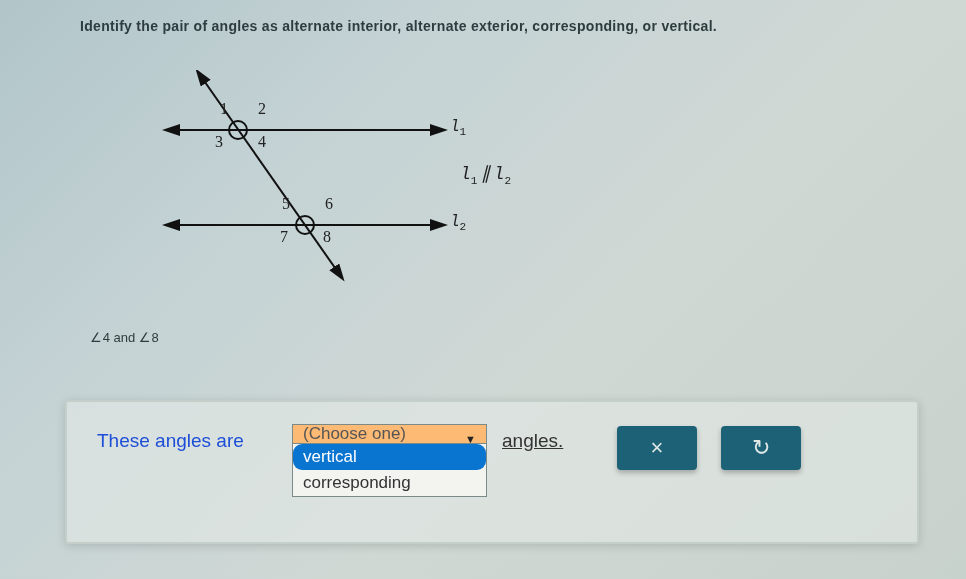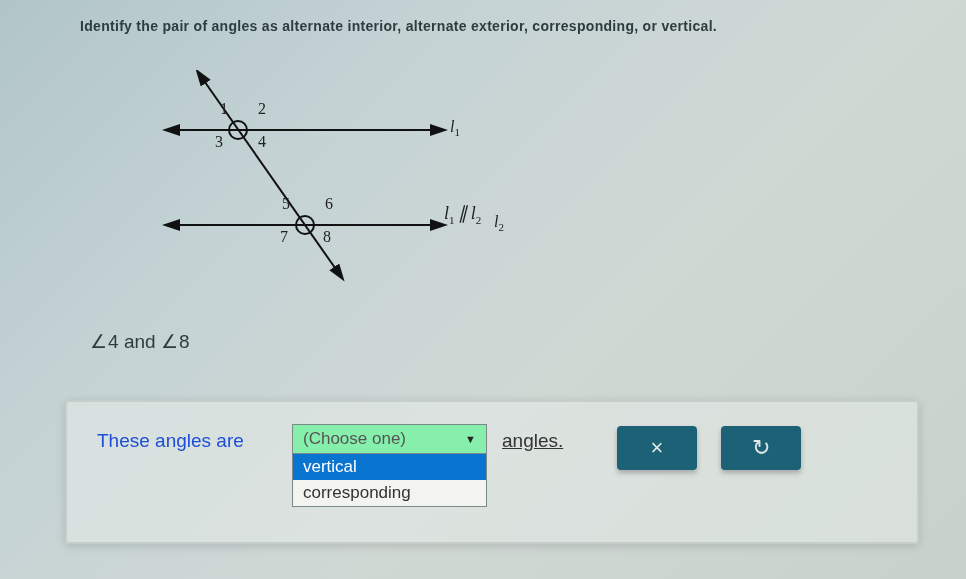"l1" .line-label { font-family: none -> Liberation Mono, monospace }
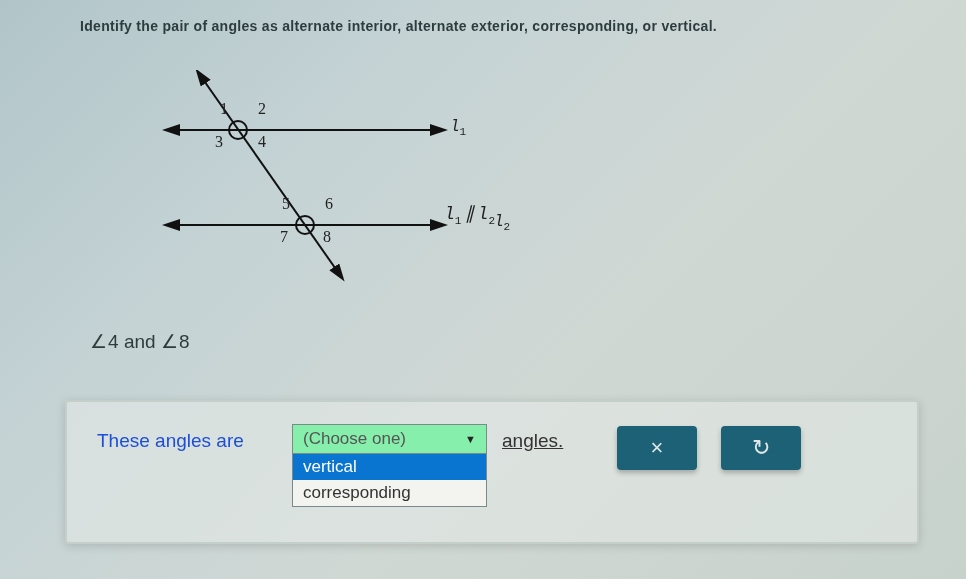"l1 ∥ l2" span.diagram-label { left: 284px -> 300px; margin-top: 40px -> none }
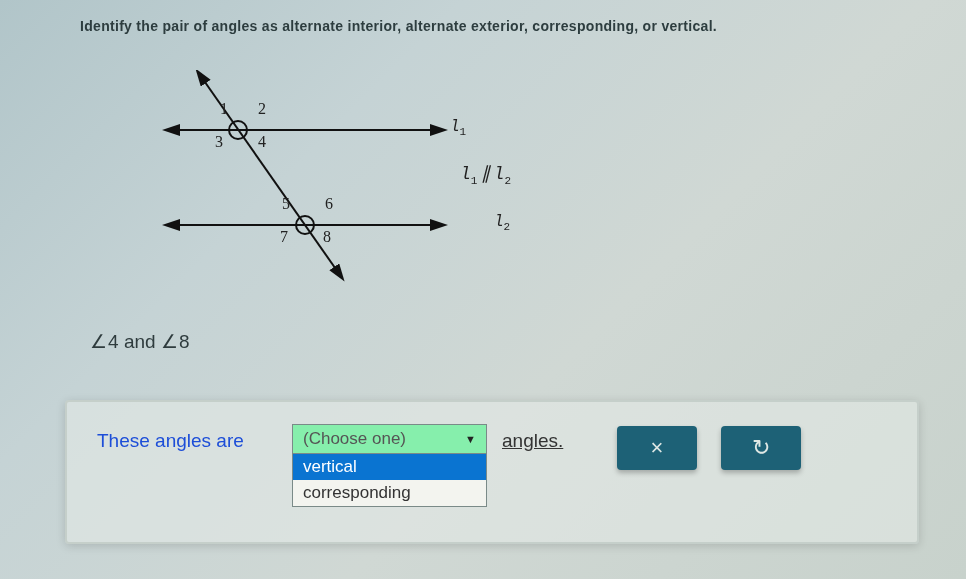"l2" span.diagram-label { margin-left: 44px -> none }
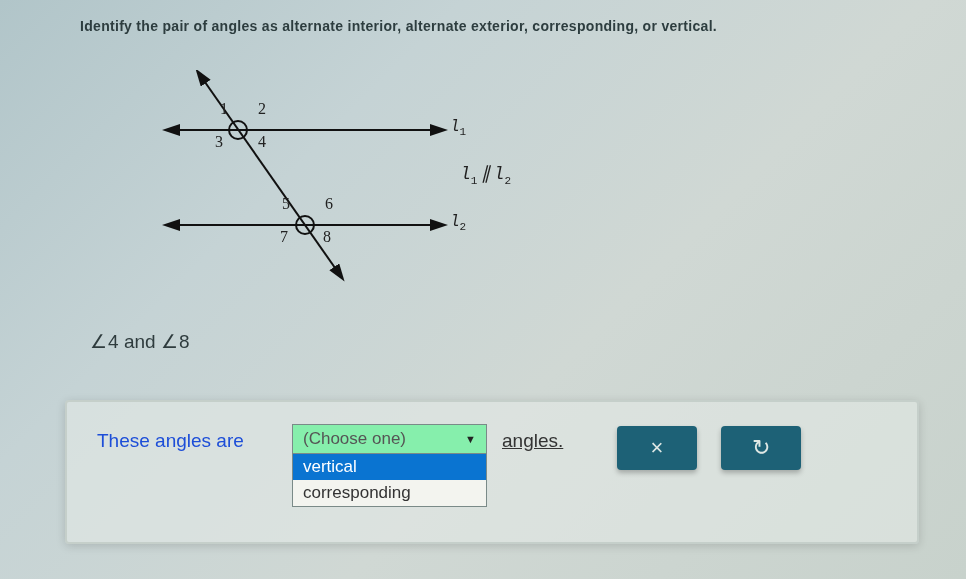"4 and 8" .given { font-size: 19px -> 13px }
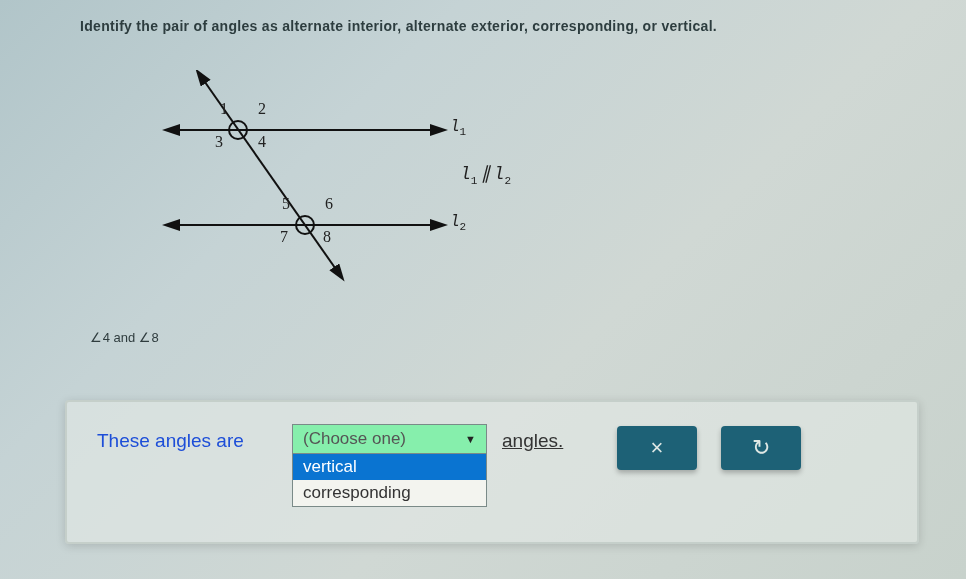"(Choose one)" .dropdown-closed { background: #86efac -> #fdba74; height: 30px -> 20px }
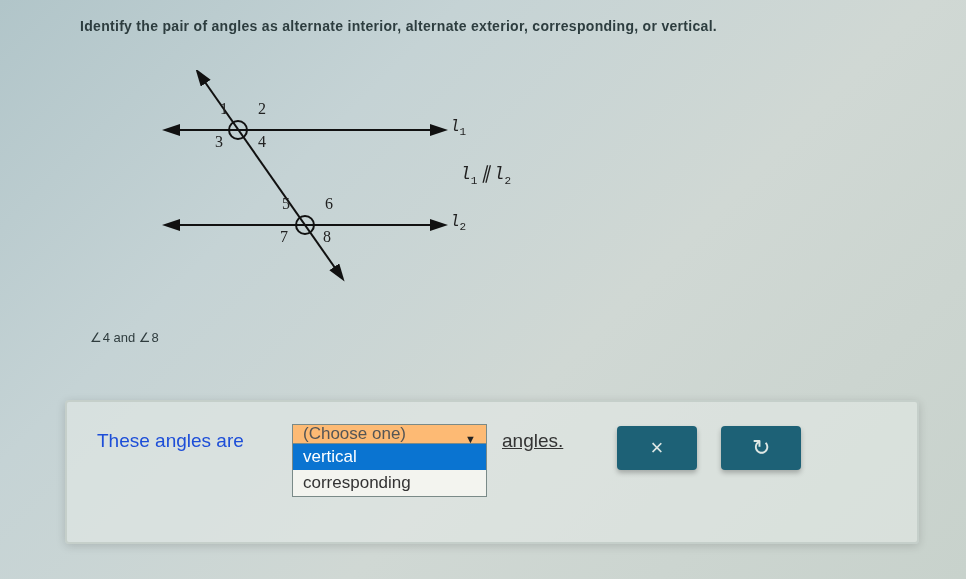"vertical" .dropdown-list .opt { border-radius: none -> 9px }
